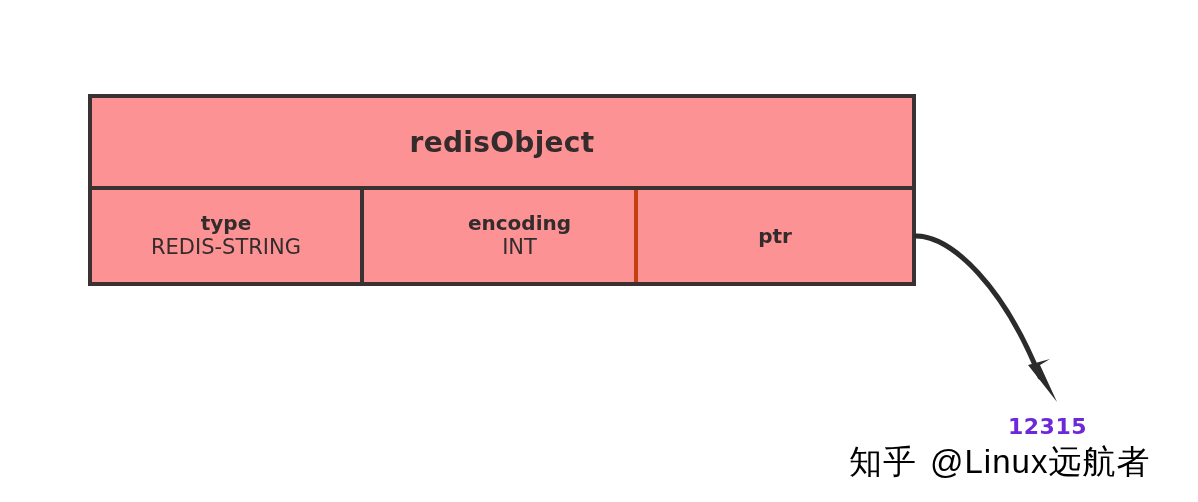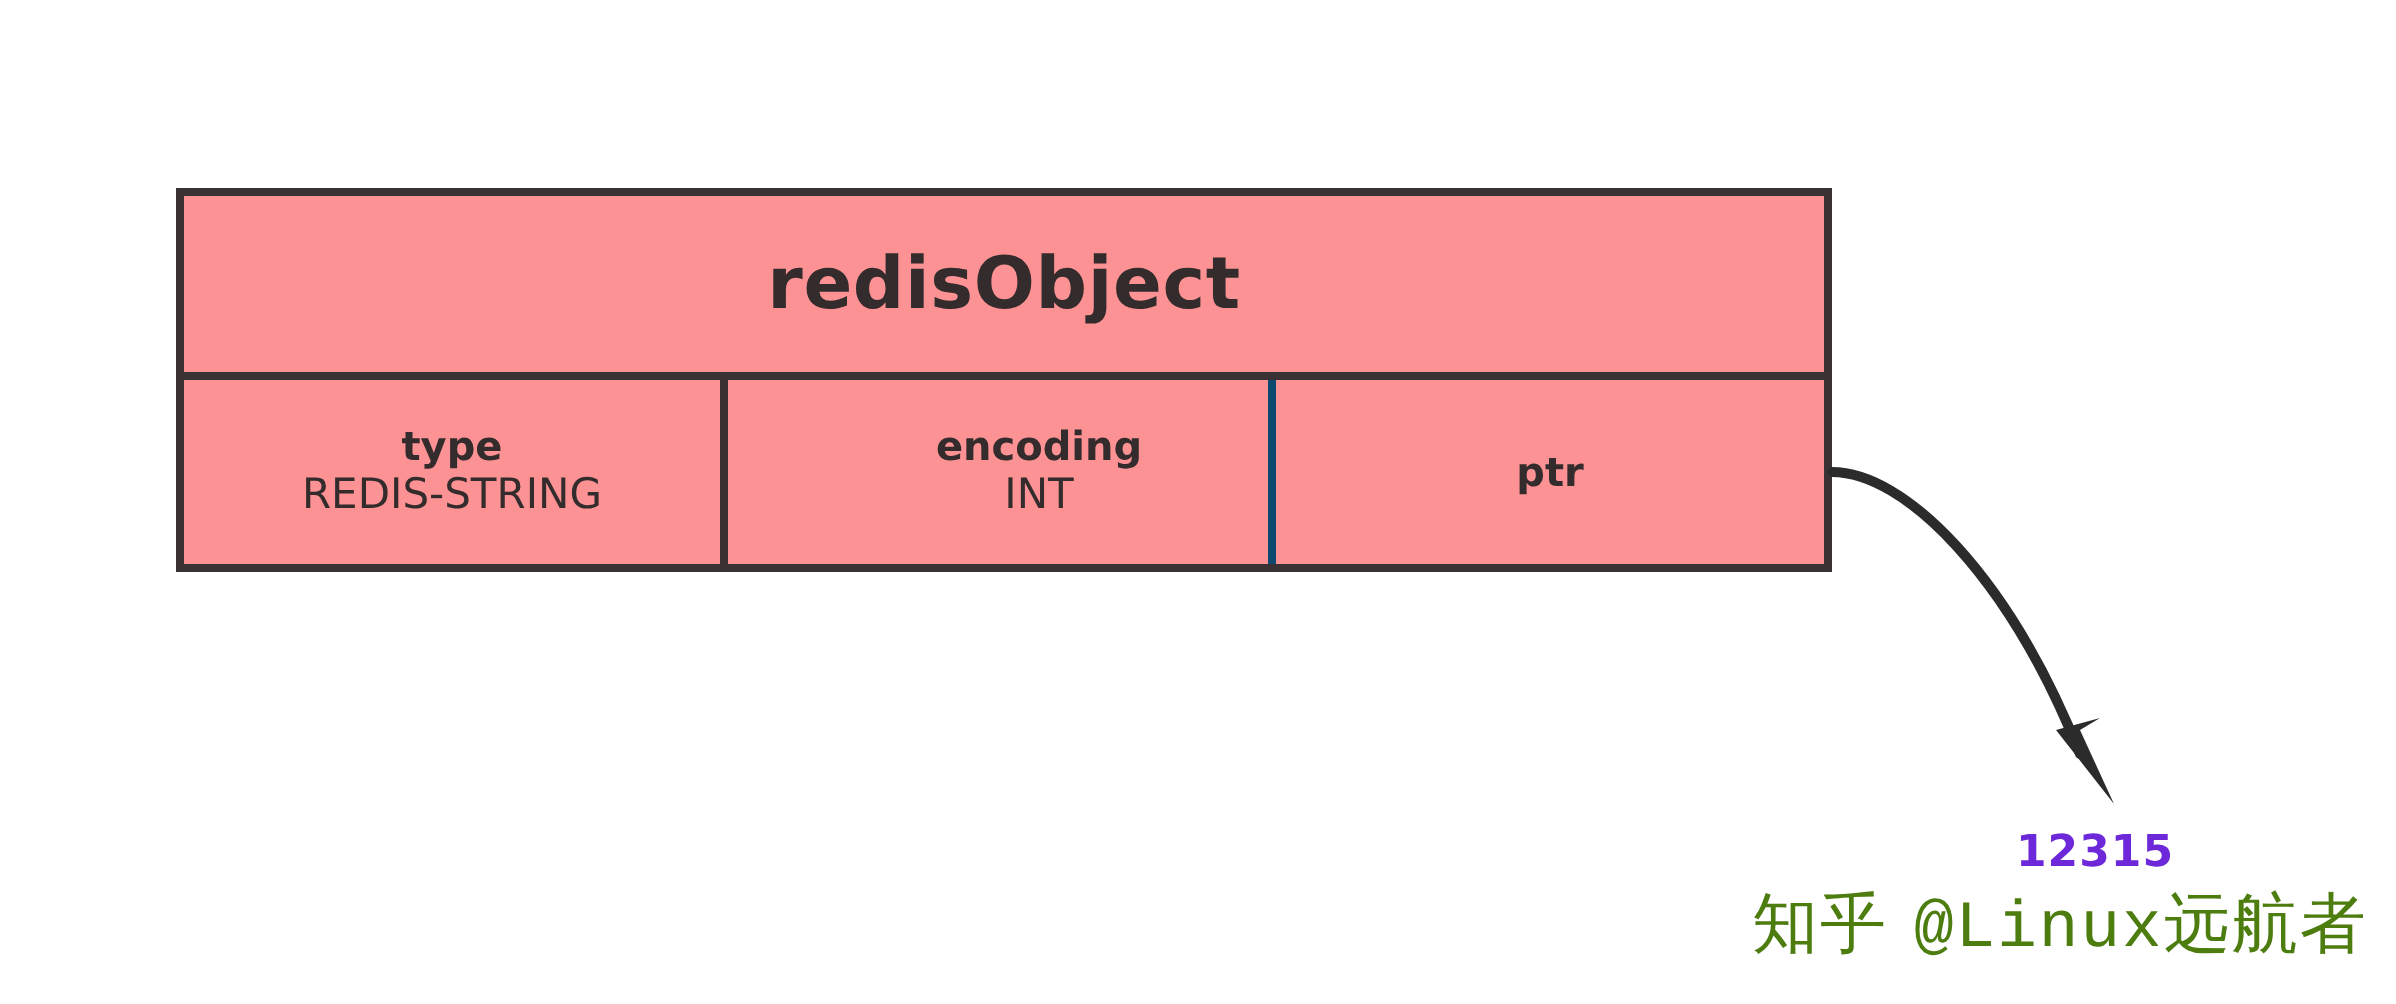"redisObject" .redis-header { font-size: 36px -> 28px }
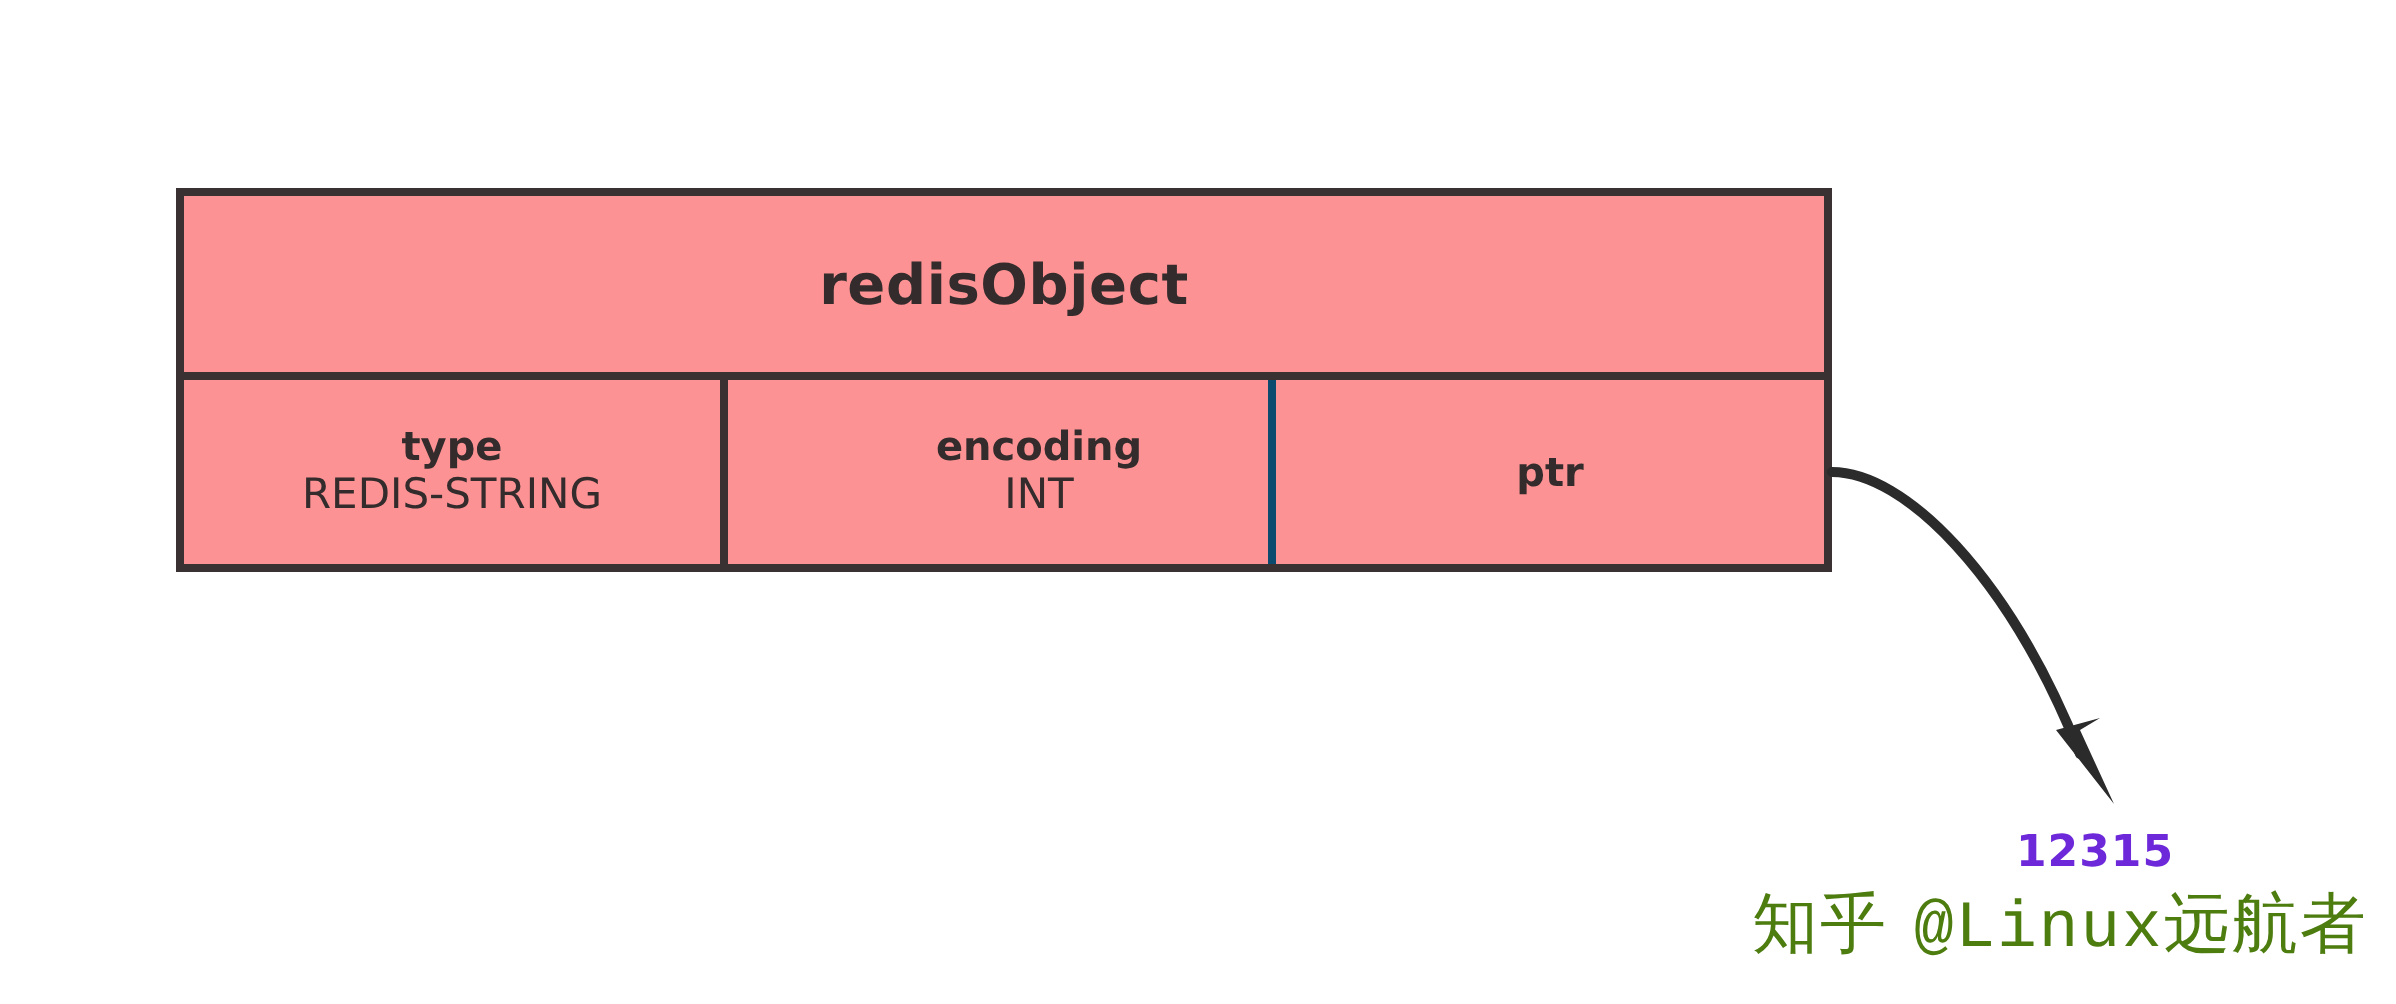"encoding" .field-cell.encoding-cell { border-right: 4px solid #0c4a6e -> 4px solid #c2410c }
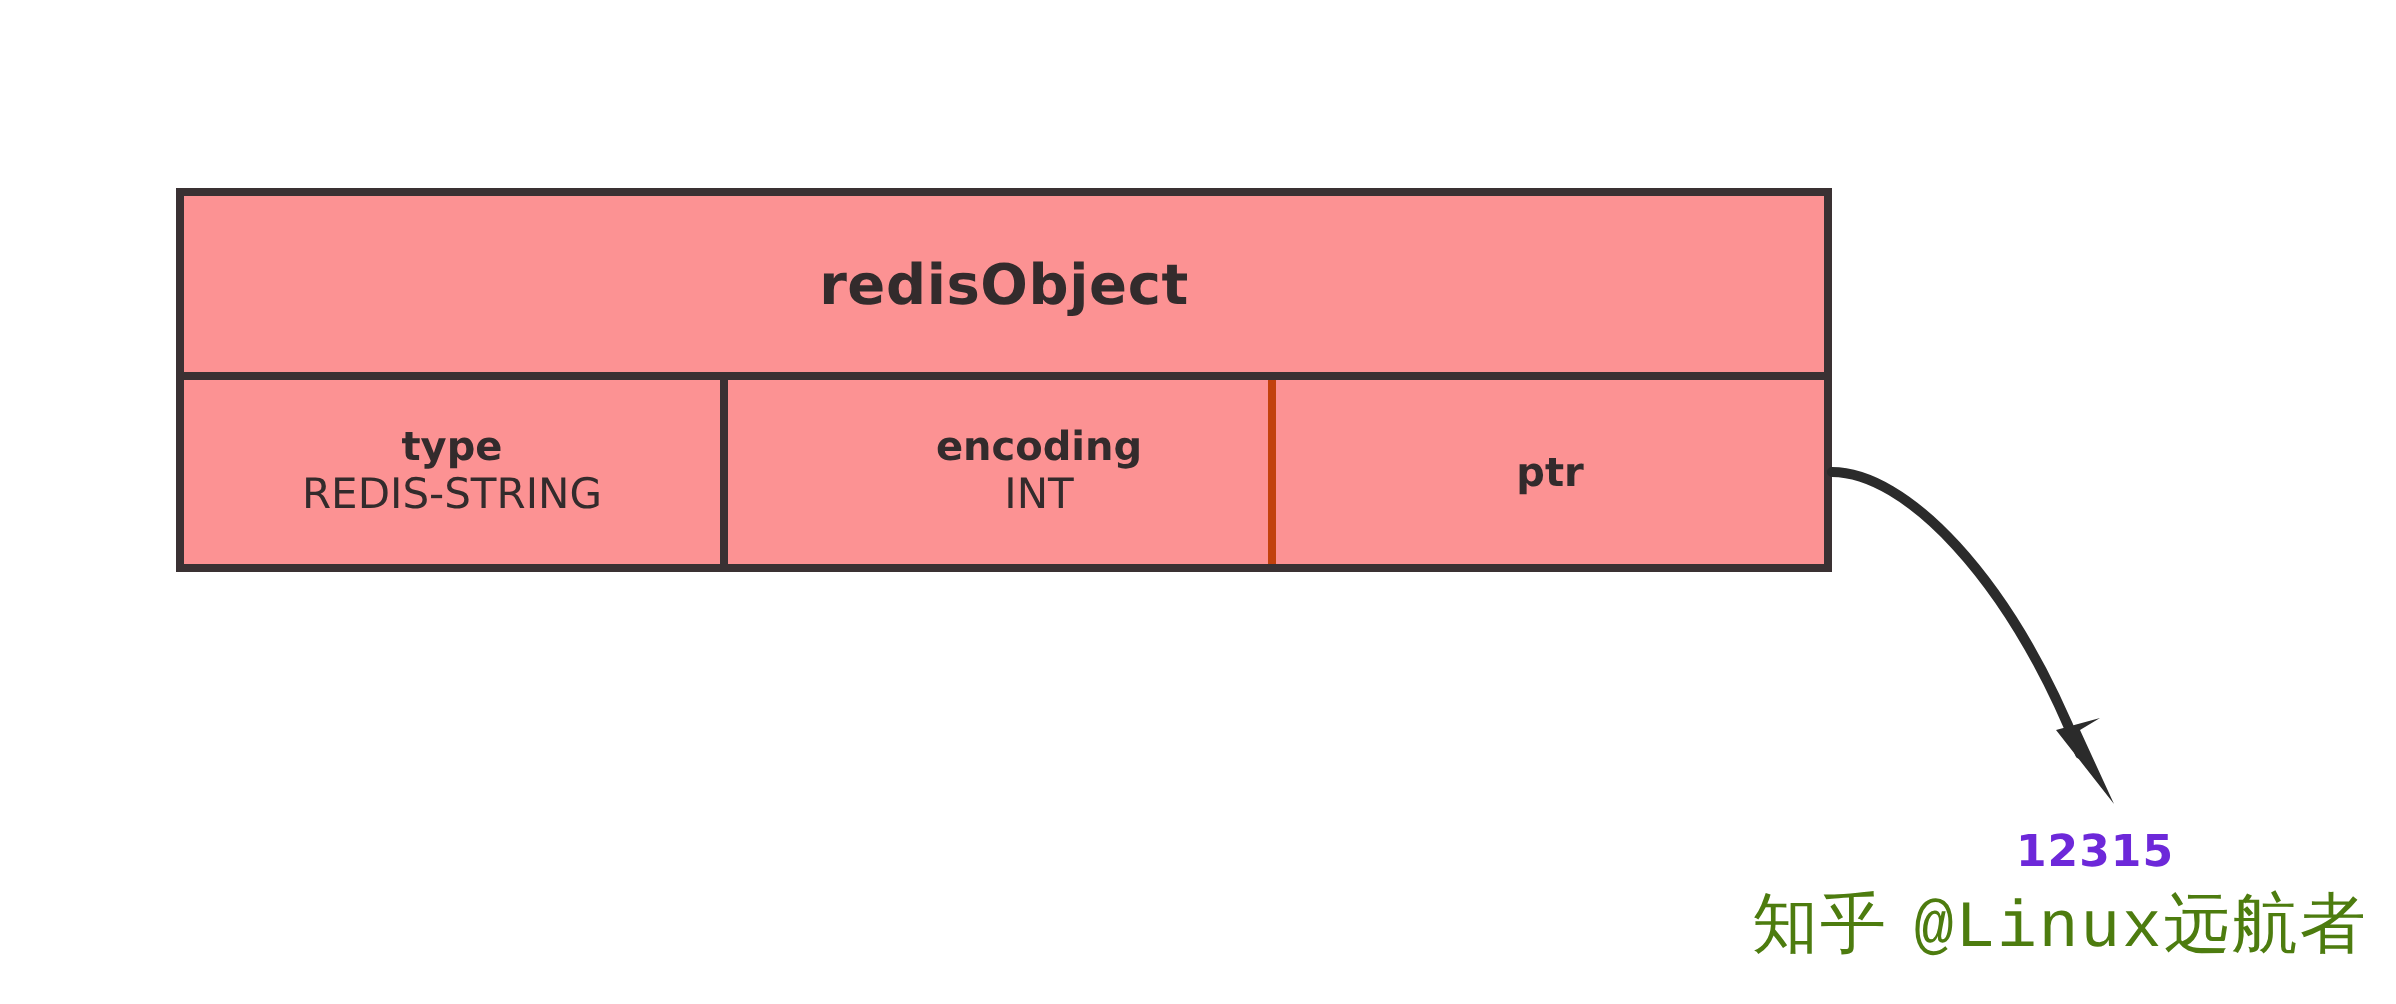"知乎 @Linux远航者" .watermark { color: #4d7c0f -> #000000; font-family: Liberation Mono, monospace -> Liberation Sans, sans-serif; left: 876px -> 849px }
